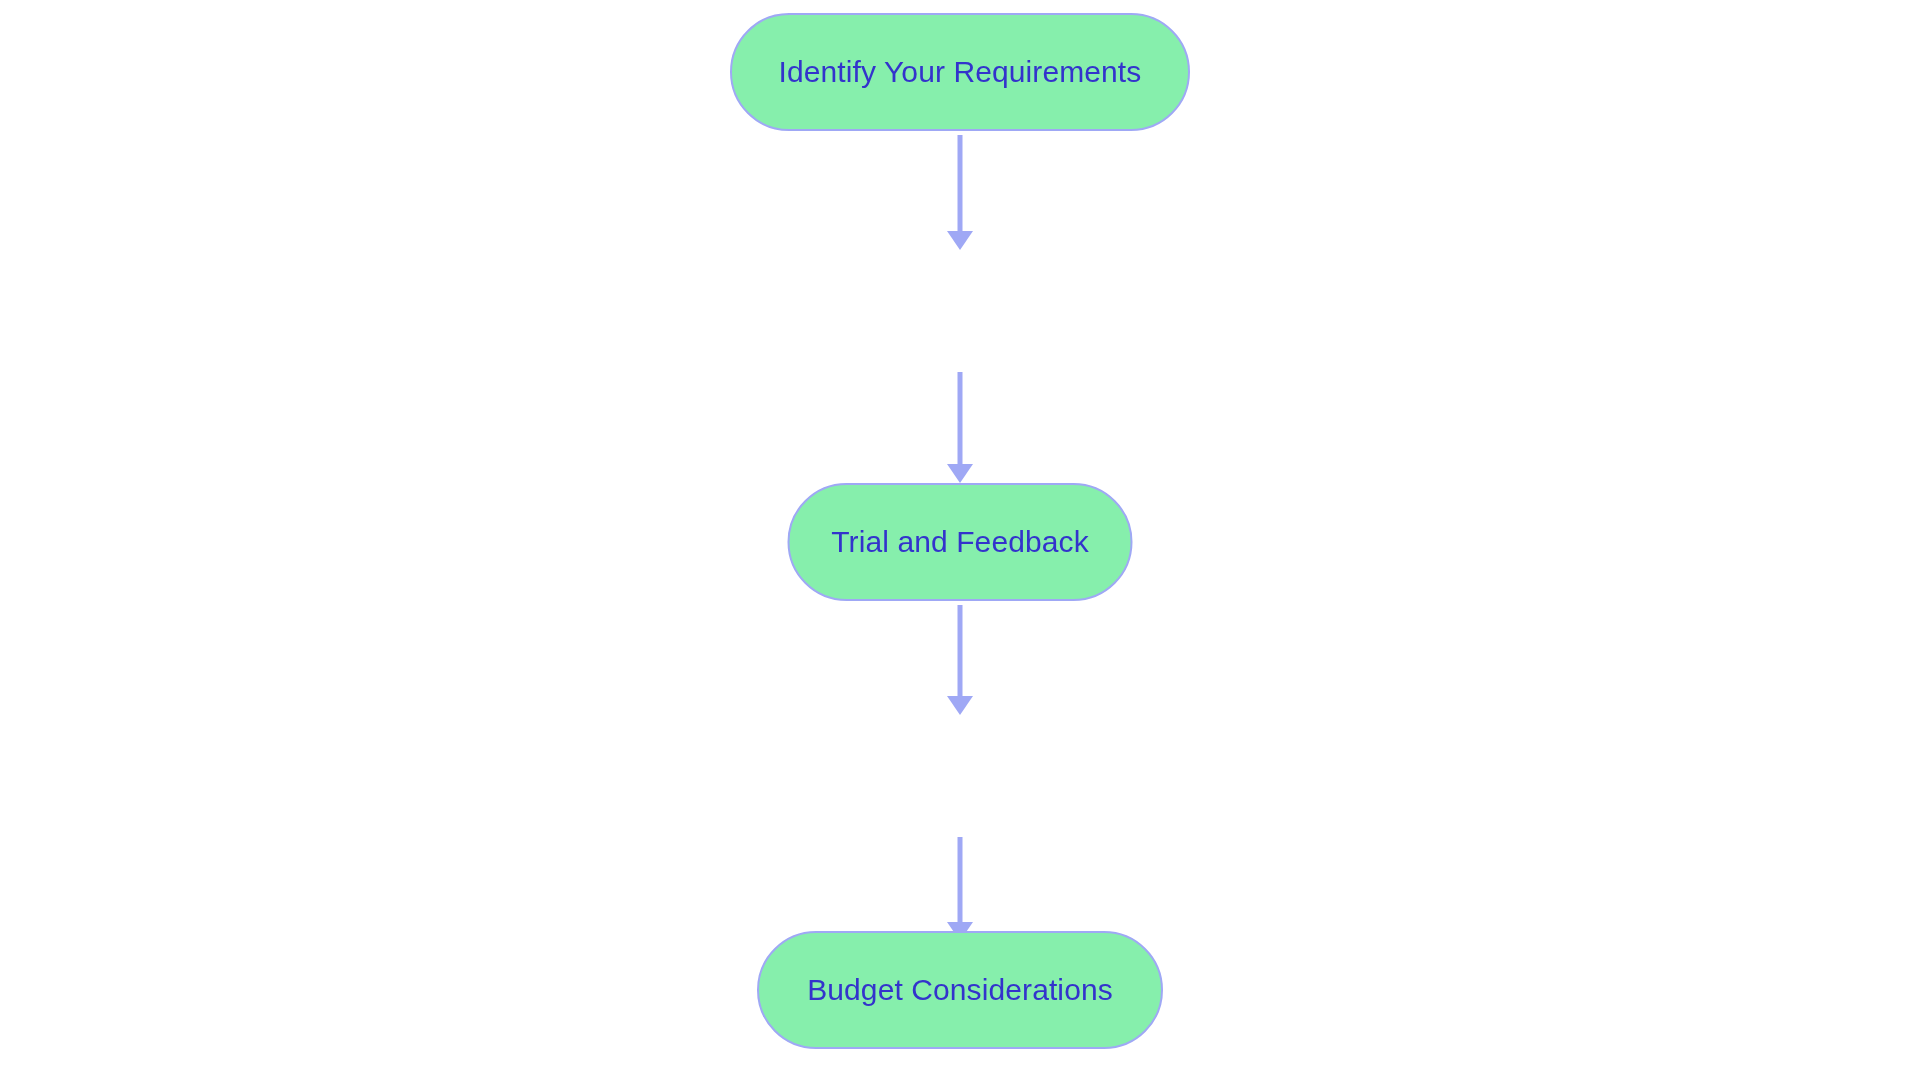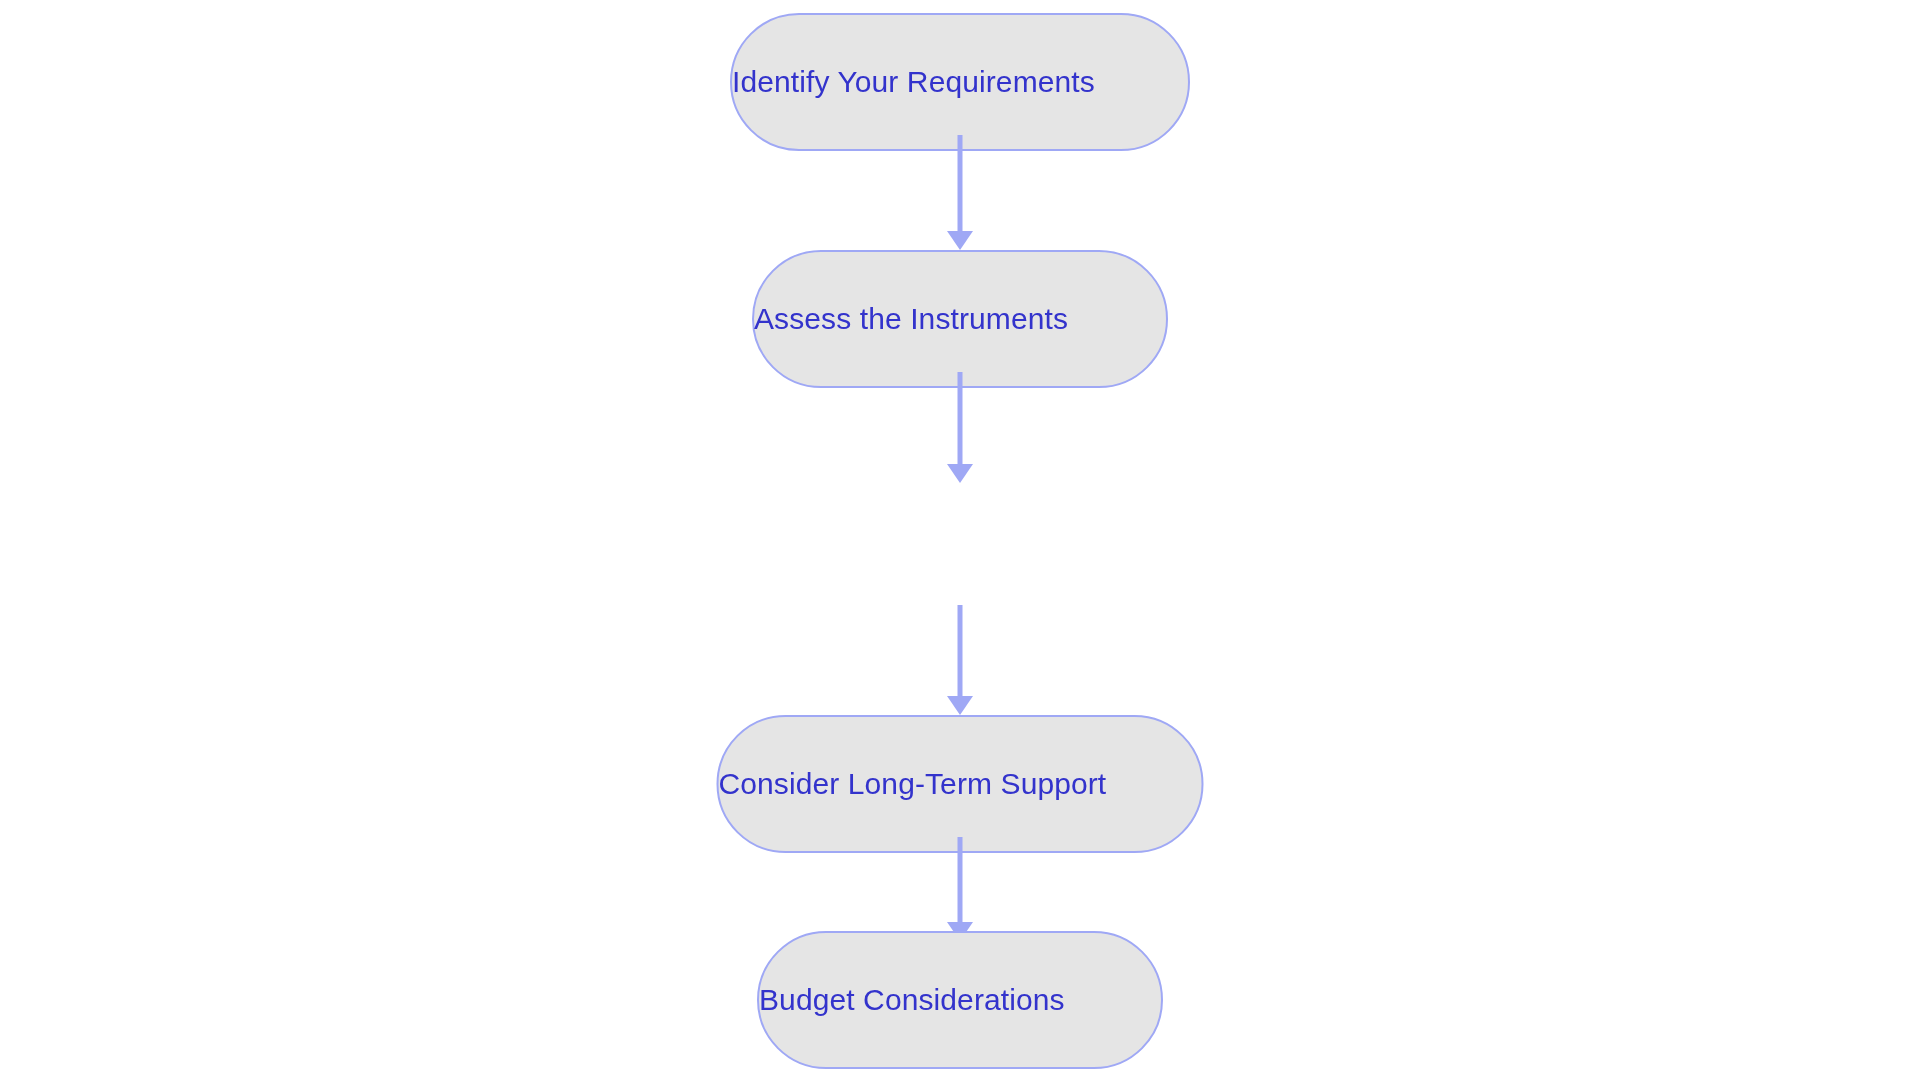"Identify Your Requirements" .node { background: #e5e5e5 -> #86efac; height: 138px -> 118px; justify-content: none -> center }
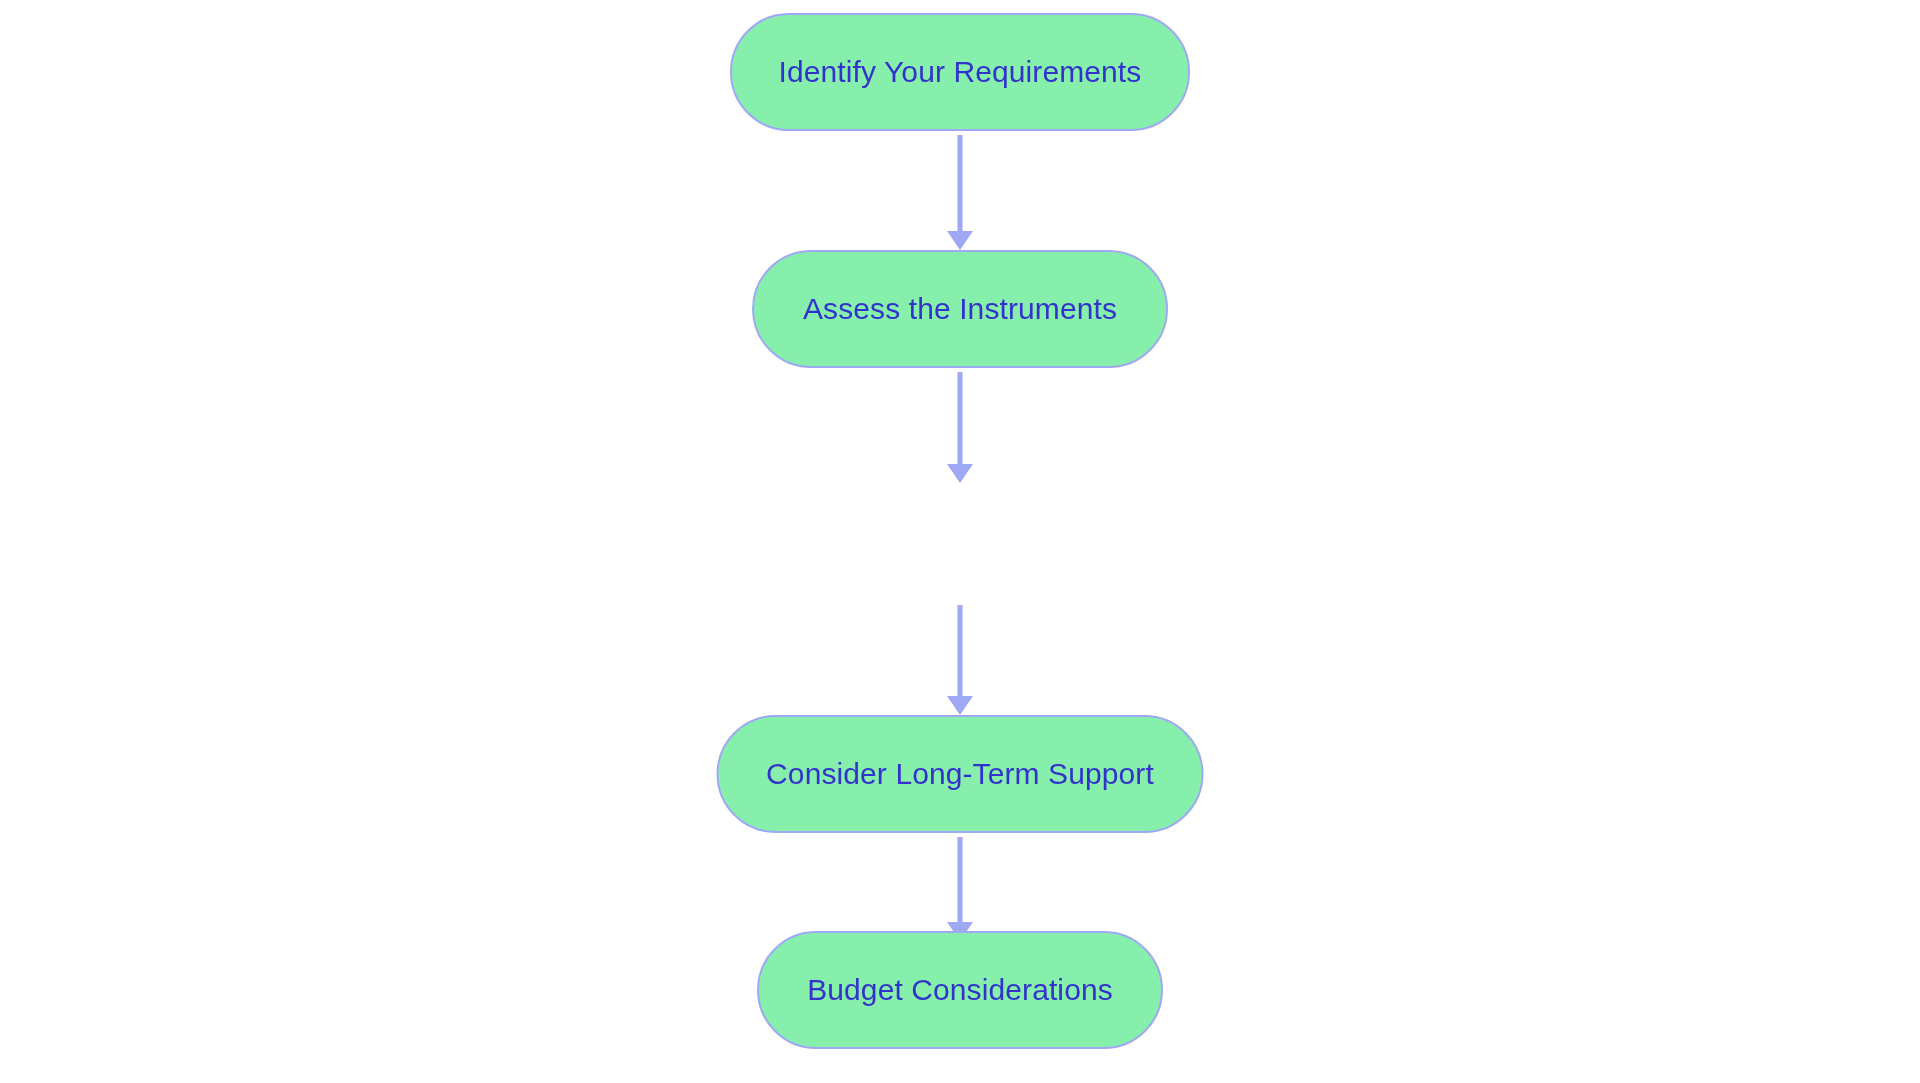"Assess the Instruments" div.node { html: <div> <span>Assess the Instruments</span> </div> -> none }
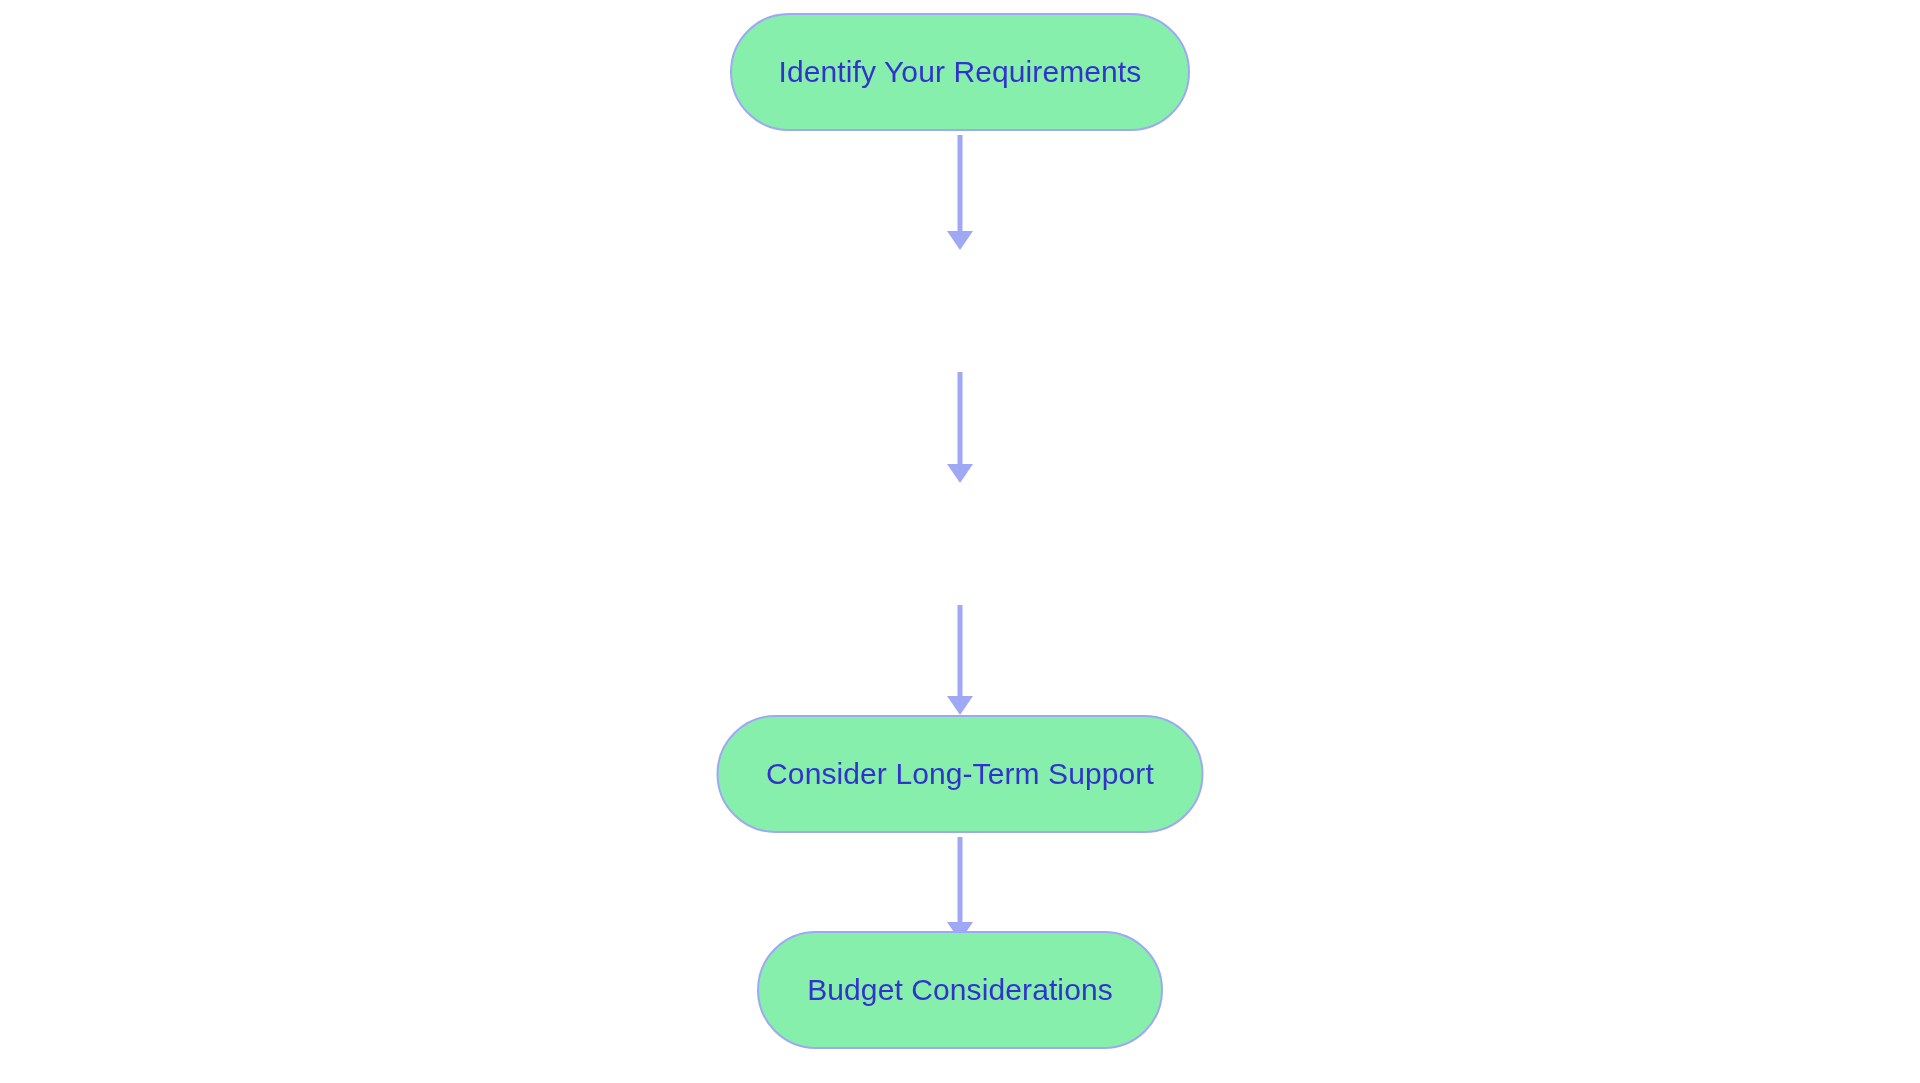"Trial and Feedback" div.node { html: none -> <div> <span>Trial and Feedback</span> </div> }
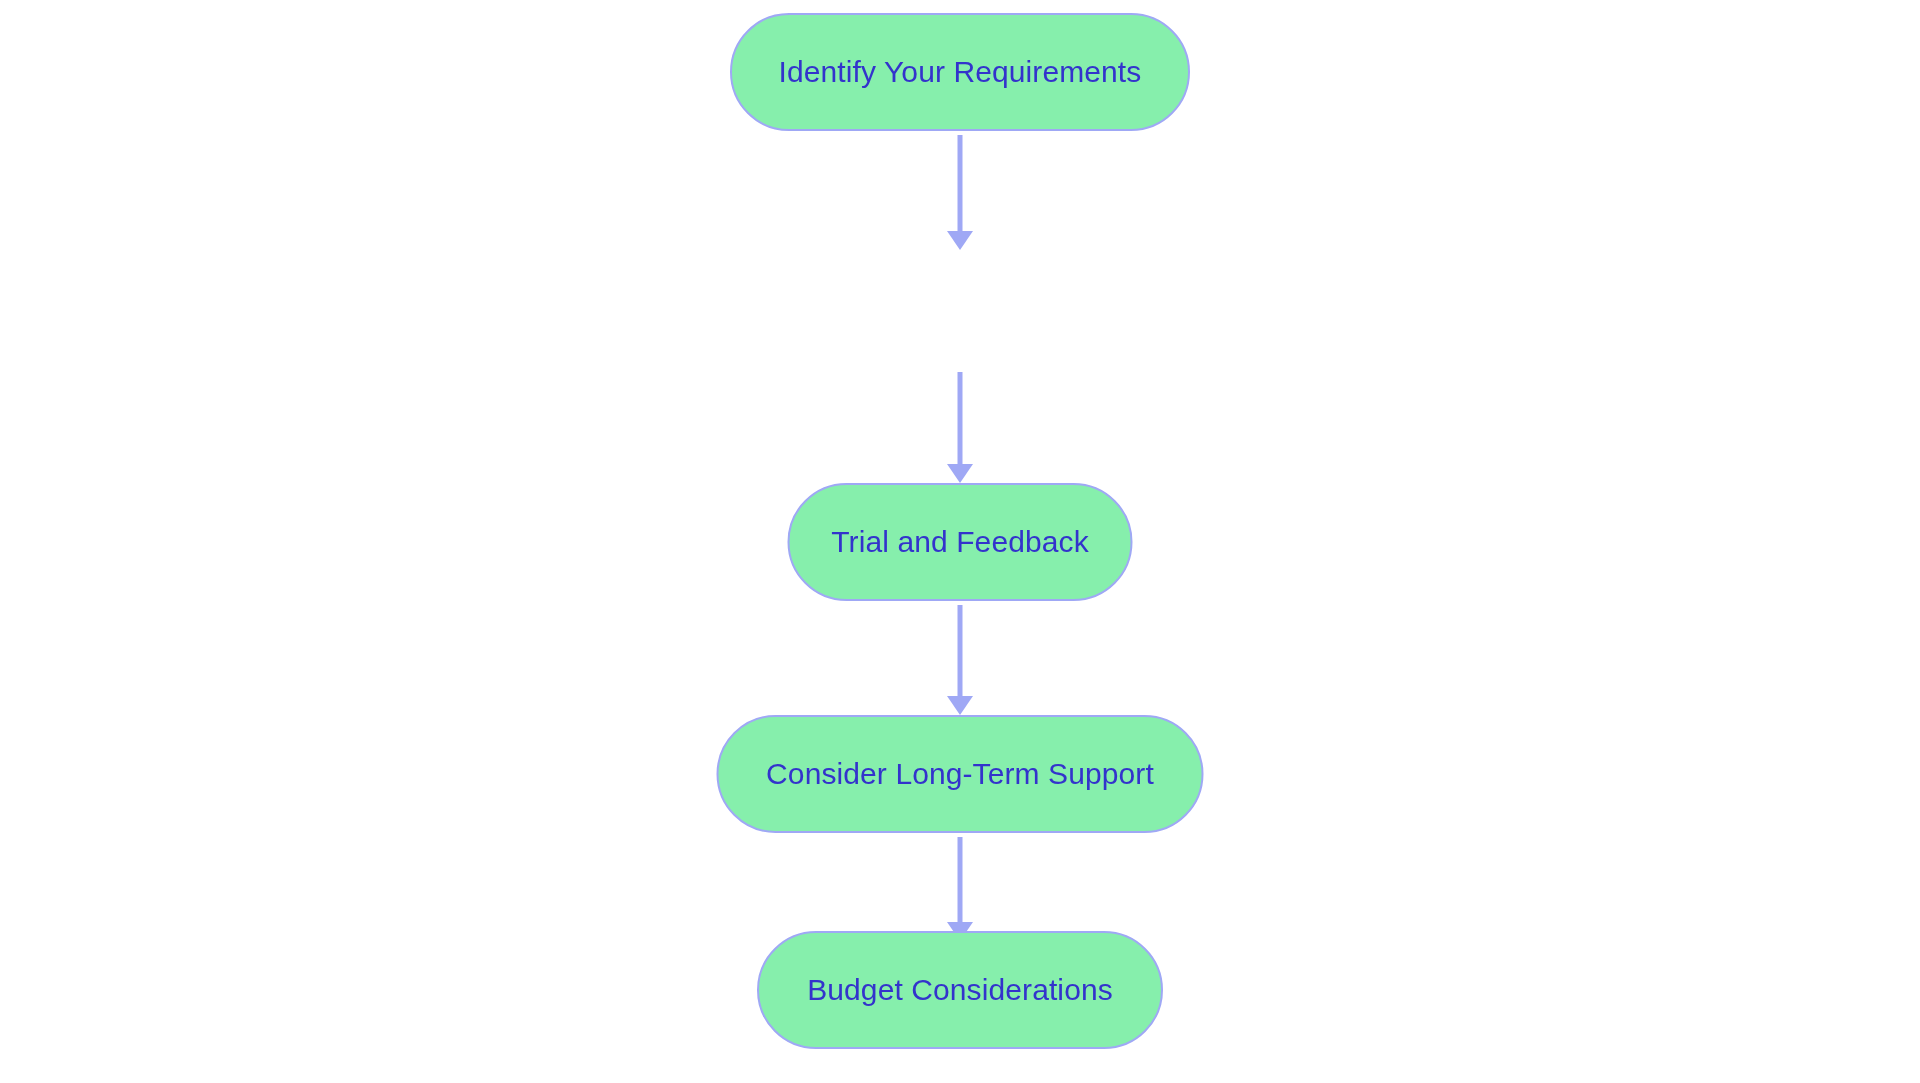"Consider Long-Term Support" div.node { html: <div> <span>Consider Long-Term Support</span> </div> -> none }
